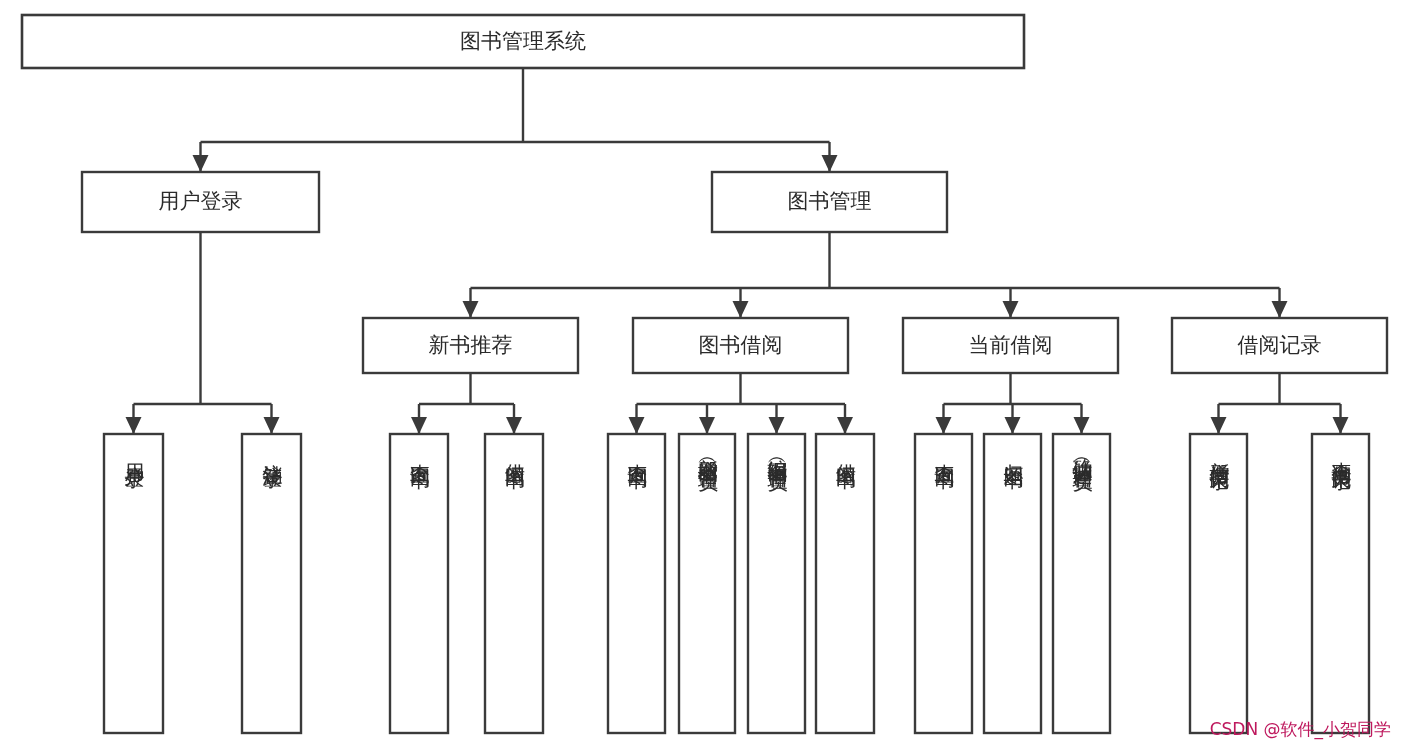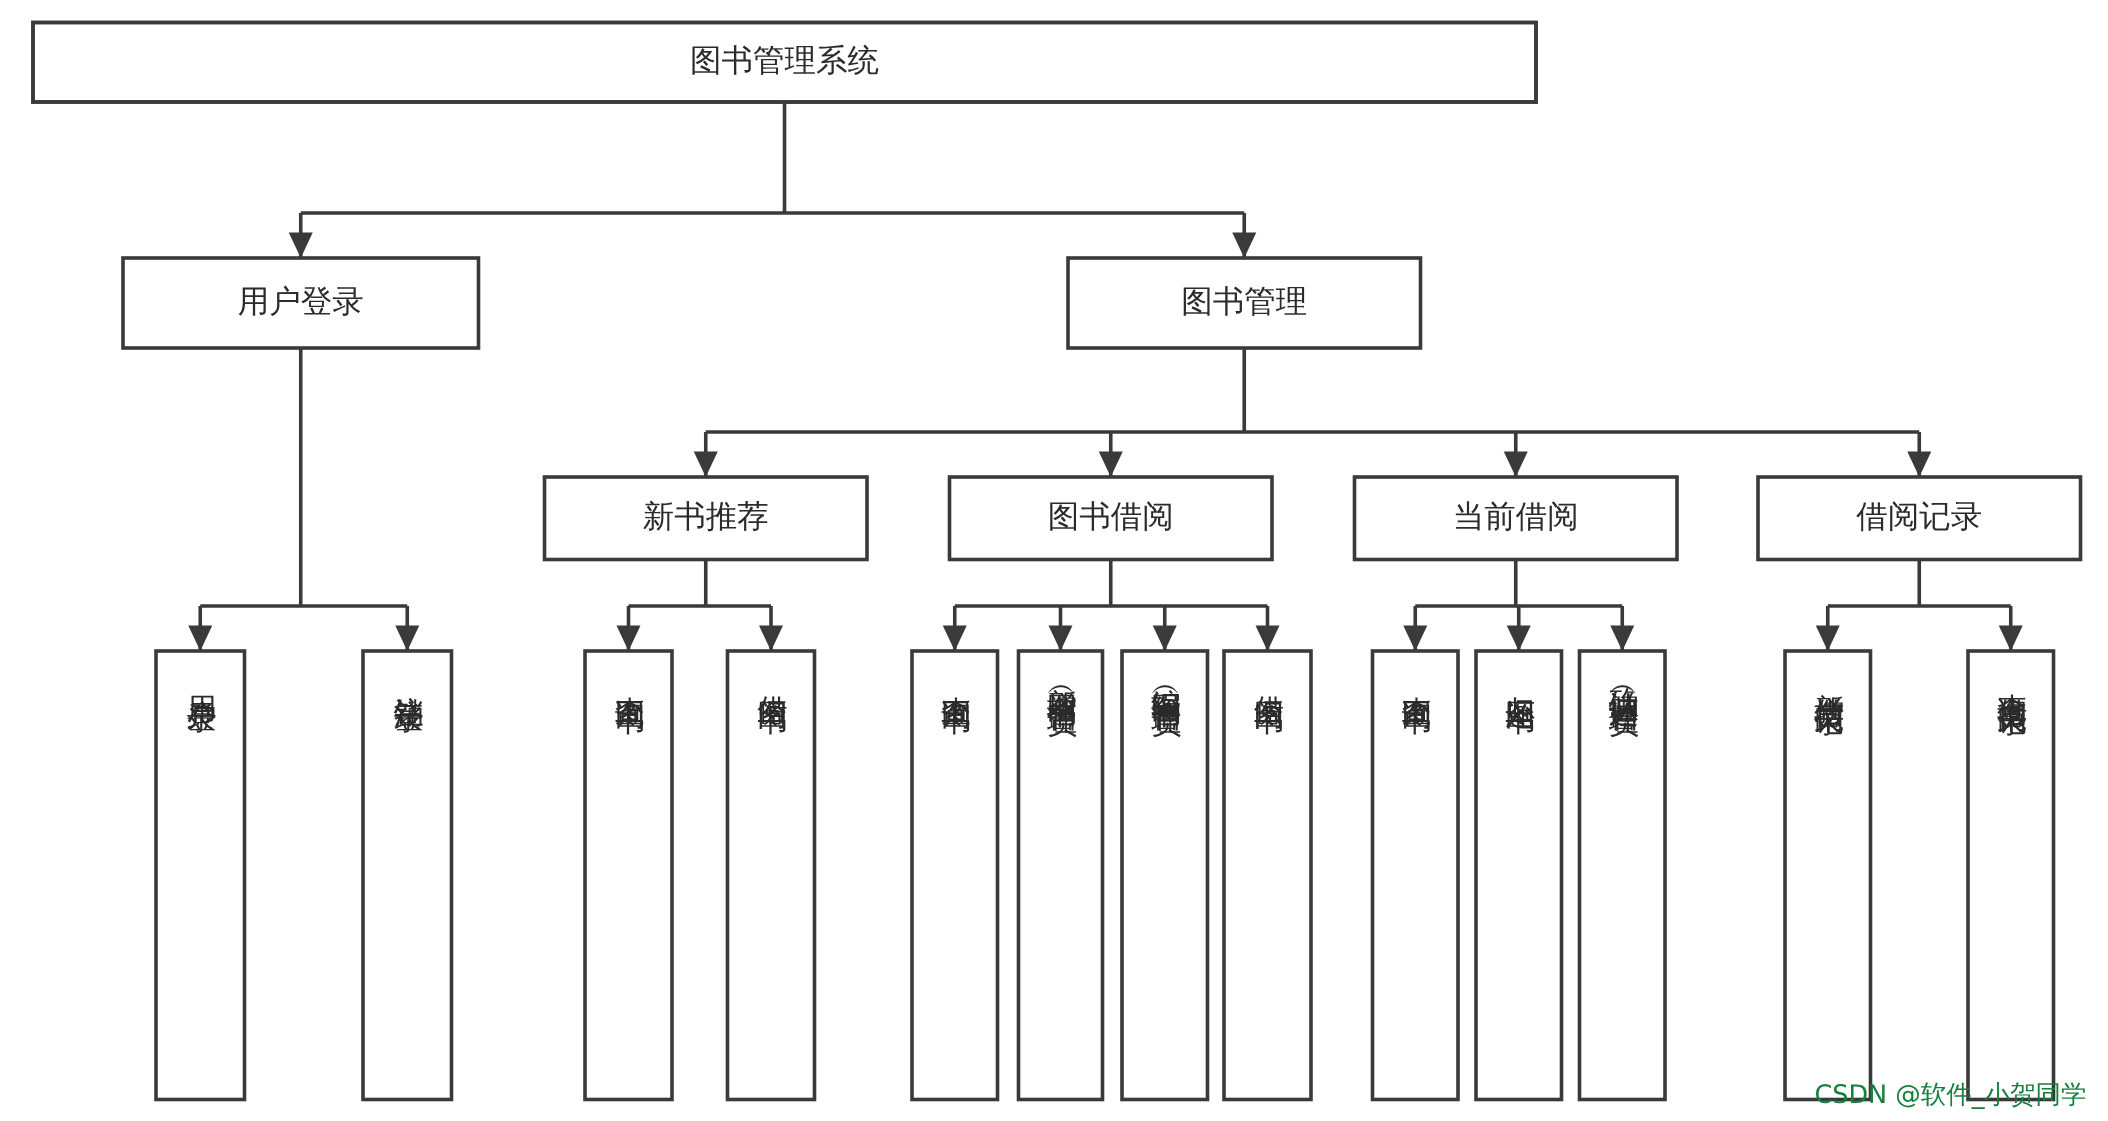"CSDN @软件_小贺同学" .watermark { color: #15803d -> #be185d }
